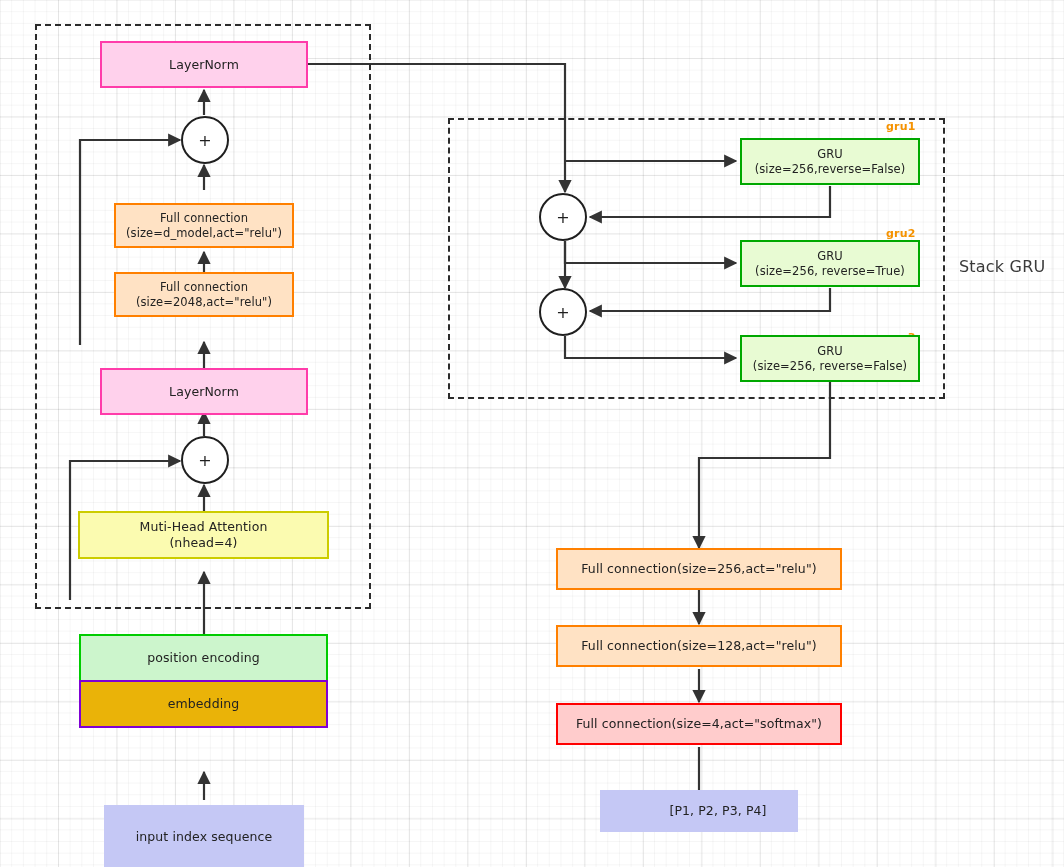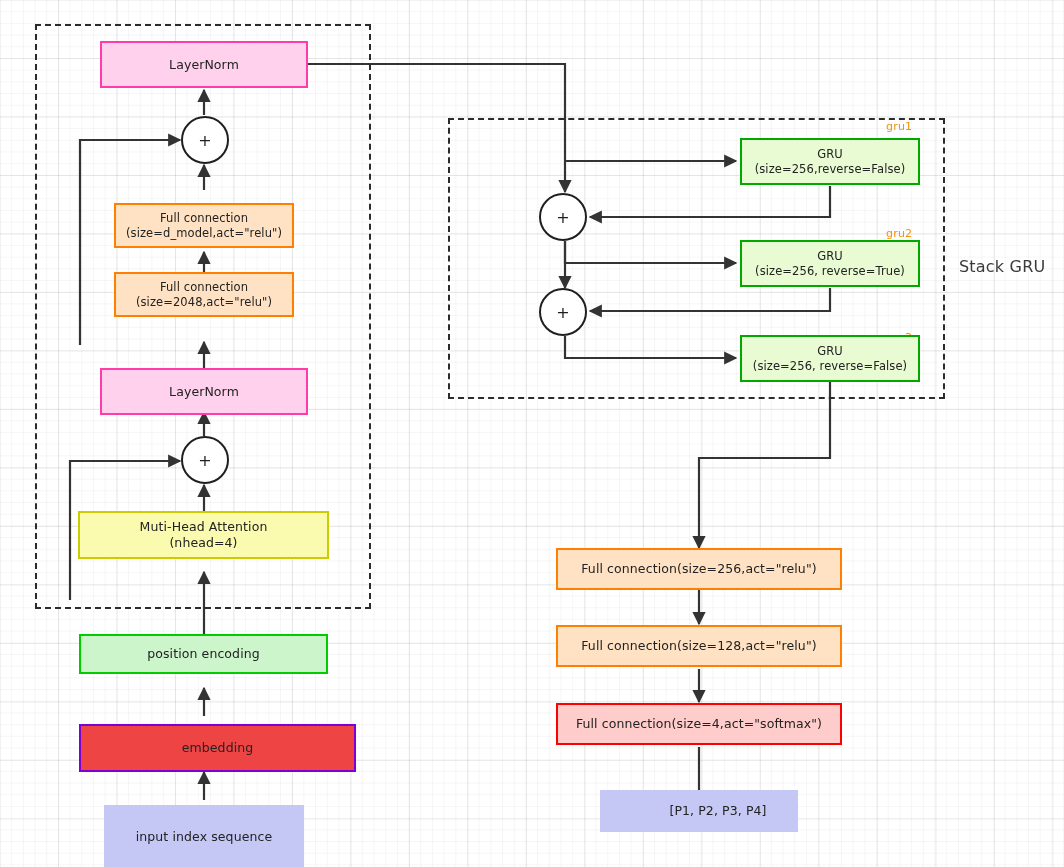"gru1" .tag { font-weight: normal -> bold }
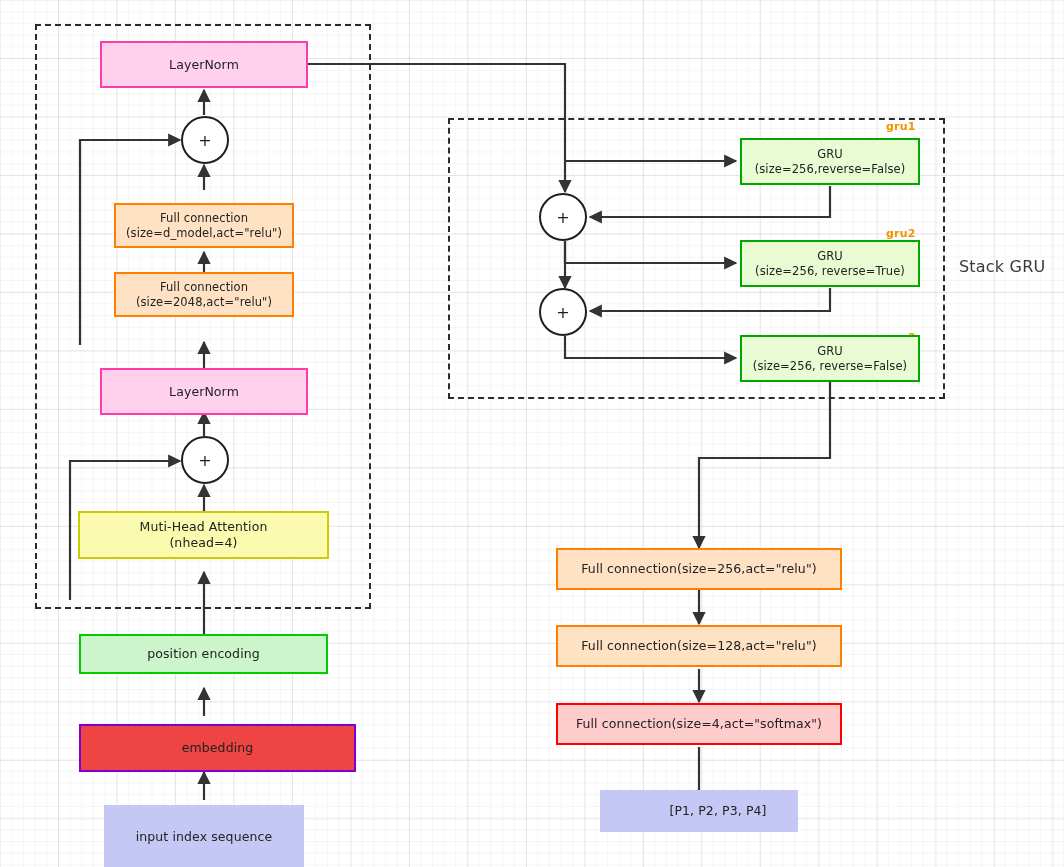"position encoding" div.node { height: 40px -> 48px }
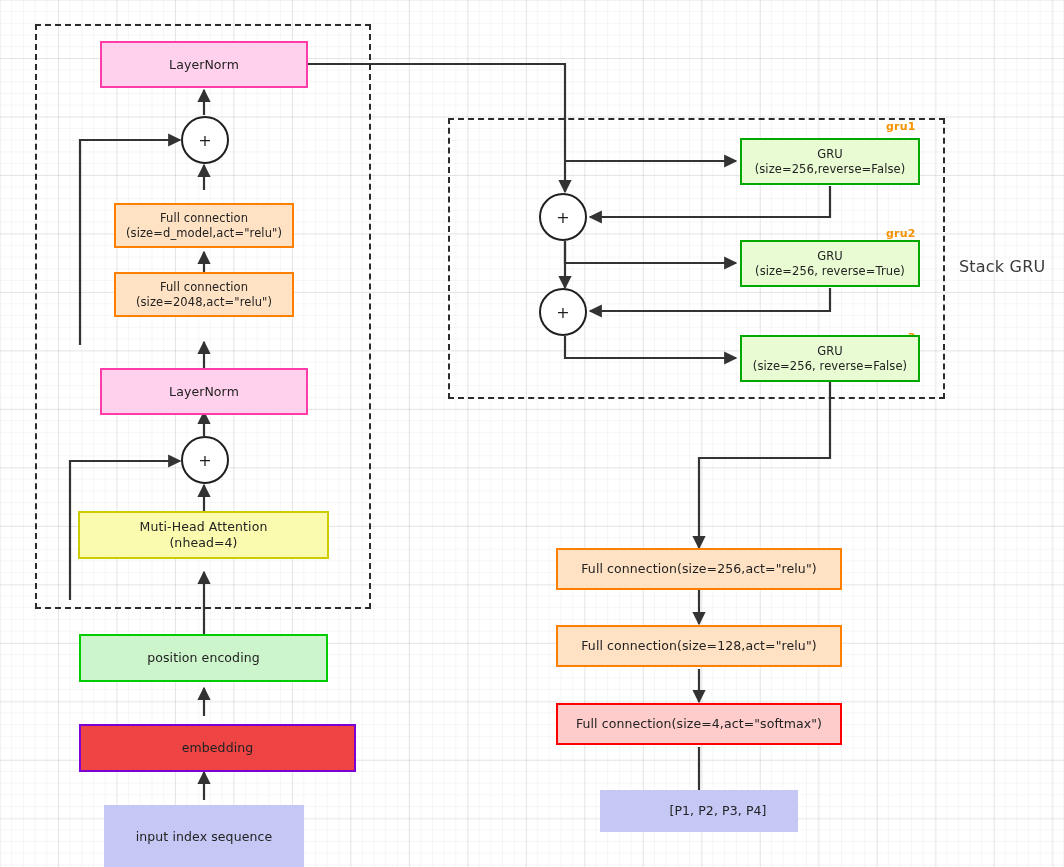"embedding" div.node { background: #ef4444 -> #eab308; top: 724px -> 680px; width: 277px -> 249px }
